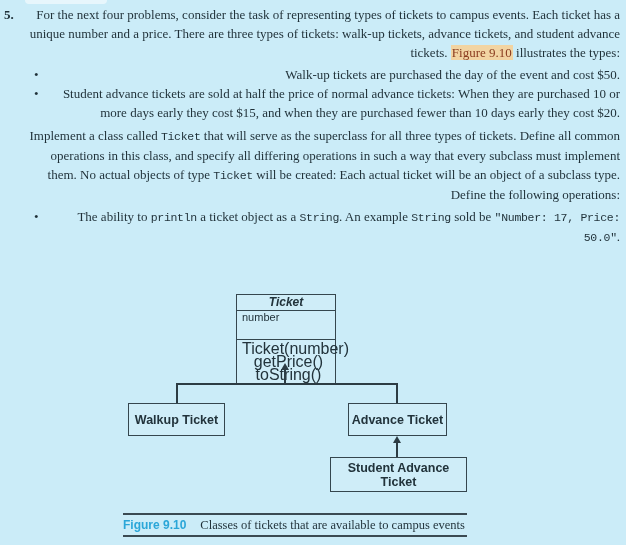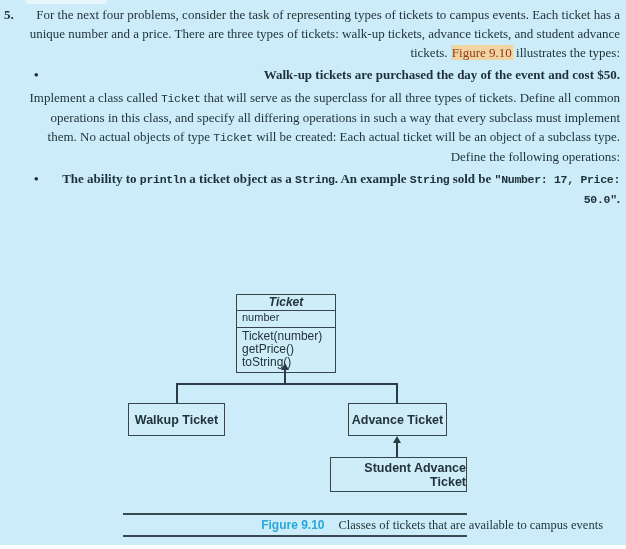"Walk-up tickets are purchased the" ul.blist { font-weight: bold -> none }
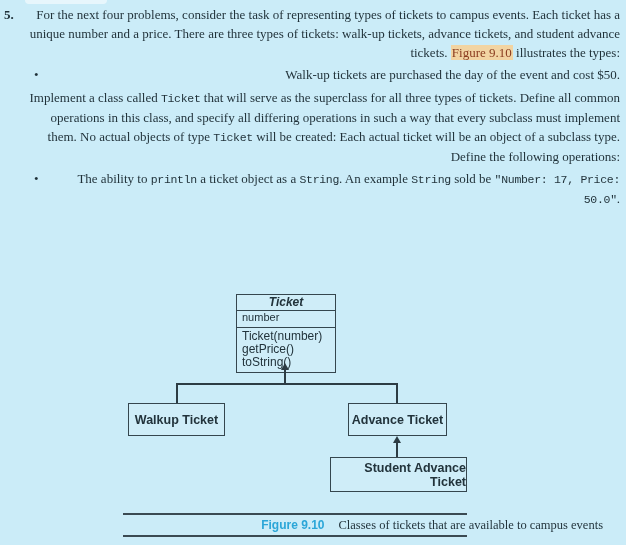"Student advance tickets are sold" li { html: none -> <li><span>Student advance tickets are sold at half the price of normal advance tickets: When they are purchased 10 or more days early they cost $15, and when they are purchased fewer than 10 days early they cost $20.</span></li> }
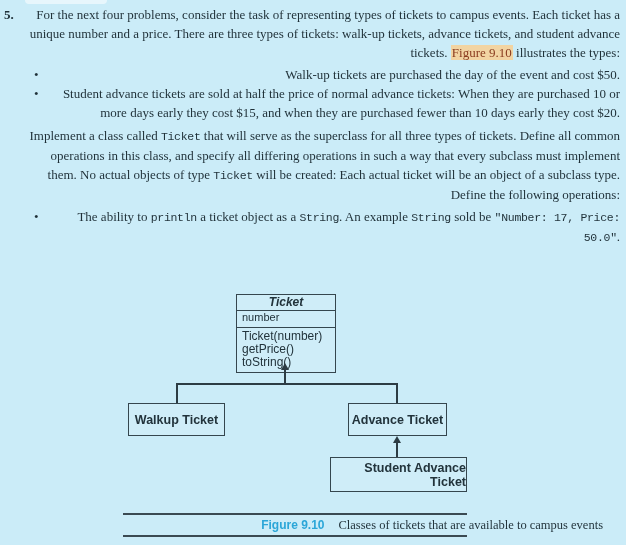"number" .uml-attr { padding: 0 0 4px 5px -> 0 0 16px 5px }
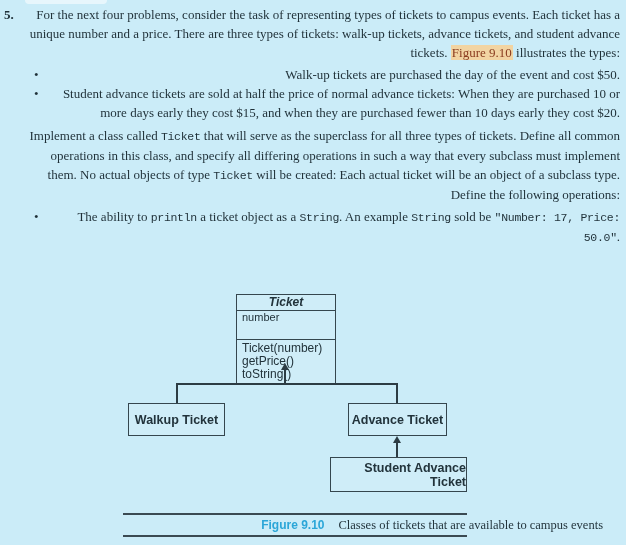"Ticket(number)" .uml-methods { font-size: 12px -> 16px; text-align: none -> center }
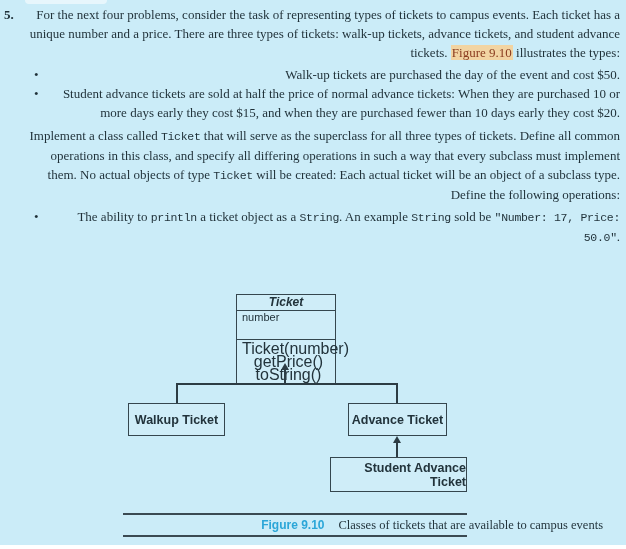"Walkup Ticket" .sub-box { text-align: right -> center }
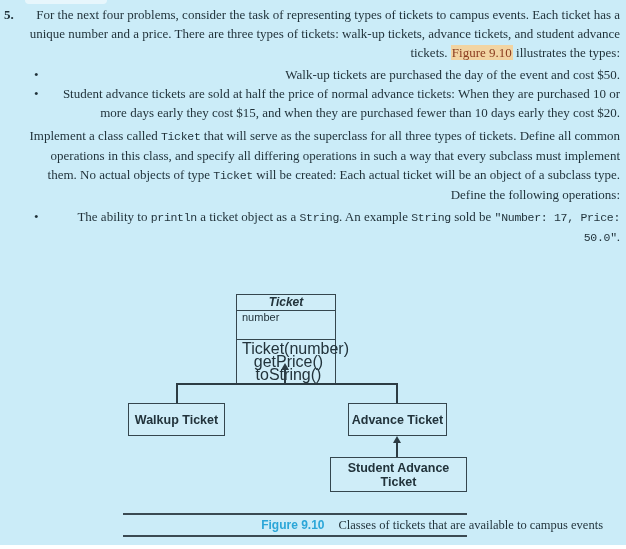"Figure 9.10 Classes of tickets" .caption { text-align: right -> none }
